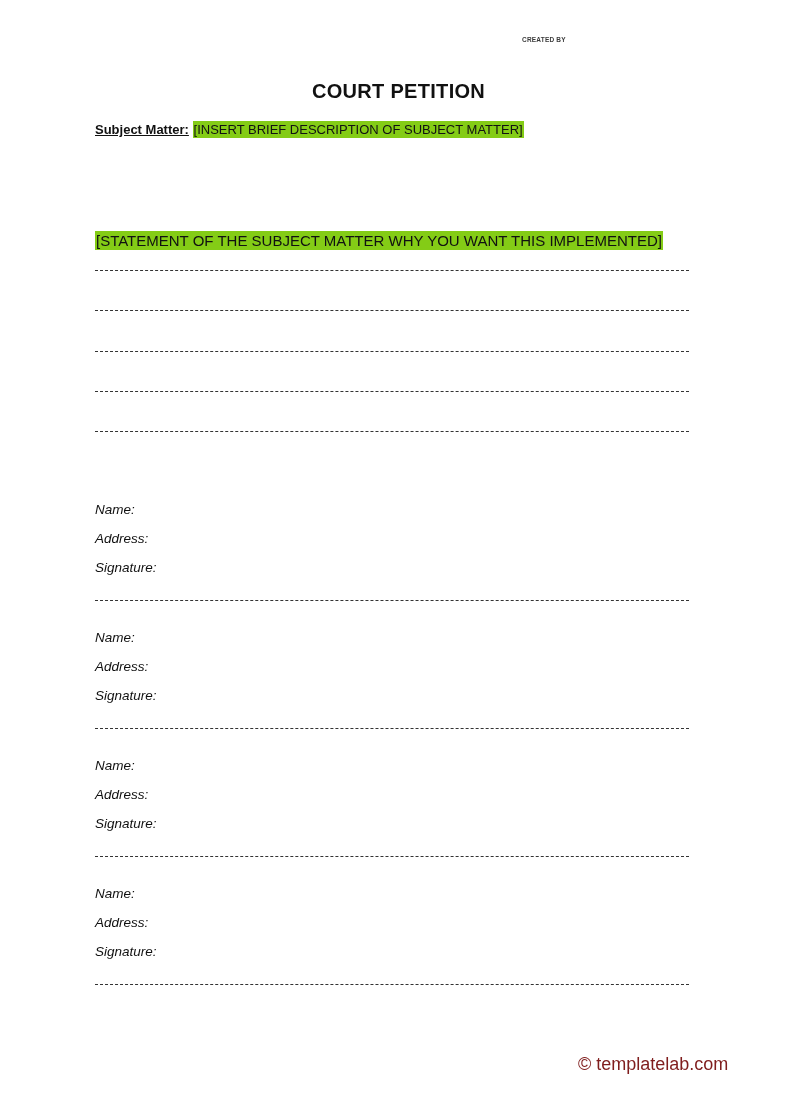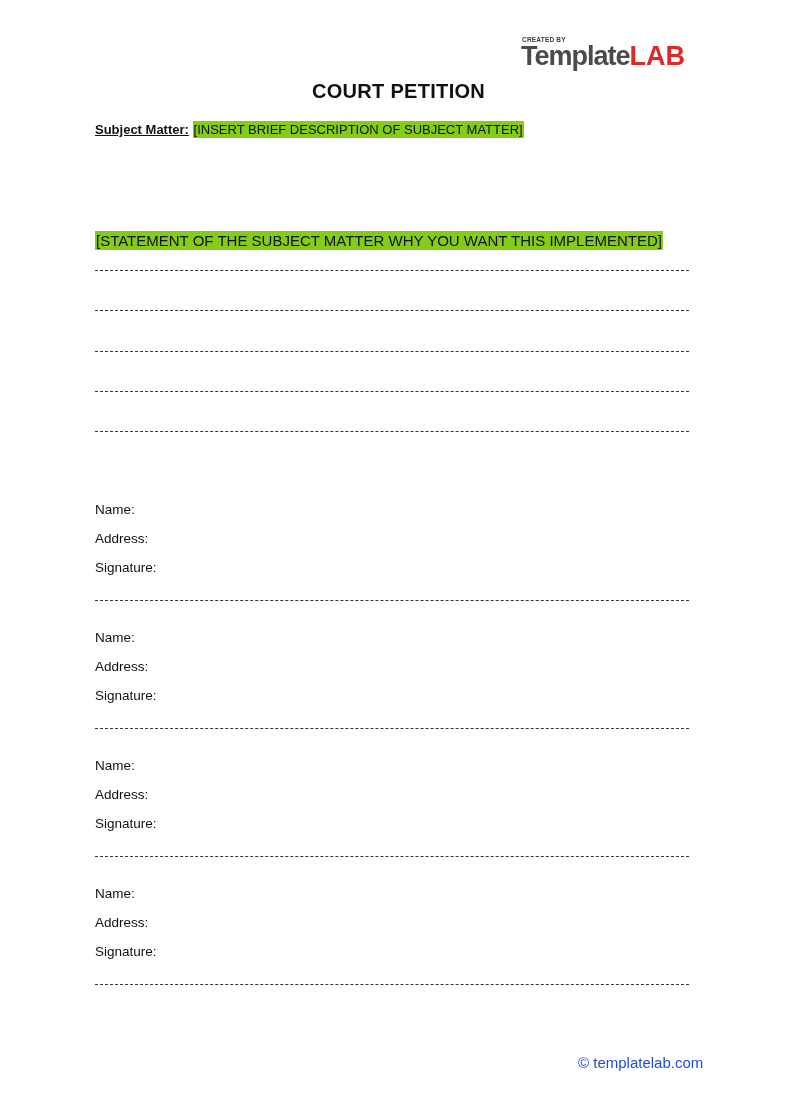"TemplateLAB" span.logo-main { html: <span><span>Template</span><span>LAB</span></span> -> none }
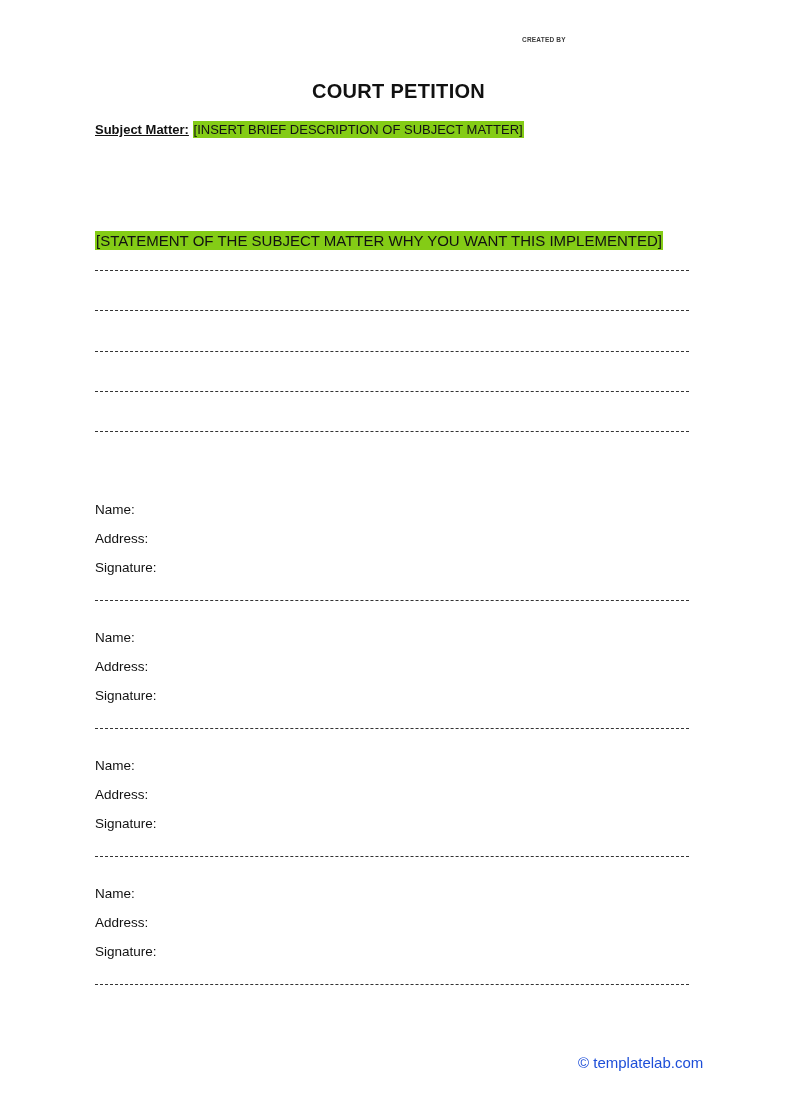"Name:" .label { font-style: none -> italic }
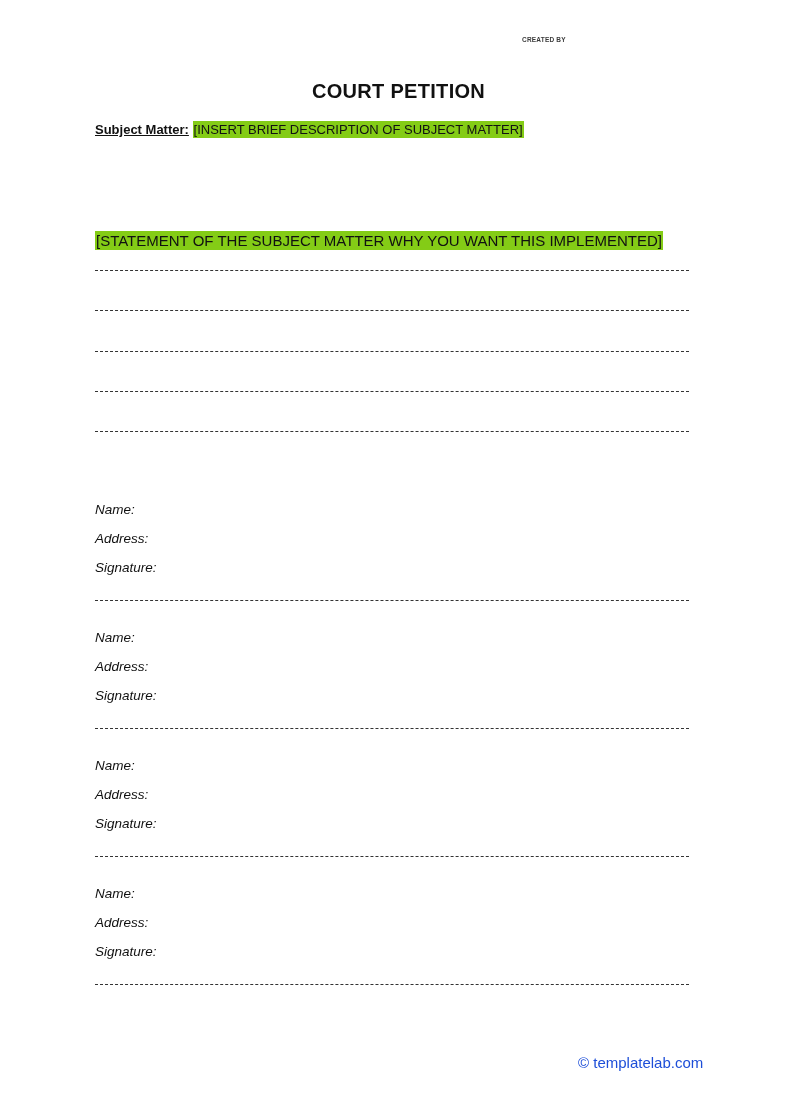"© templatelab.com" .footer { color: #1d4ed8 -> #7f1d1d; font-size: 15px -> 18px }
